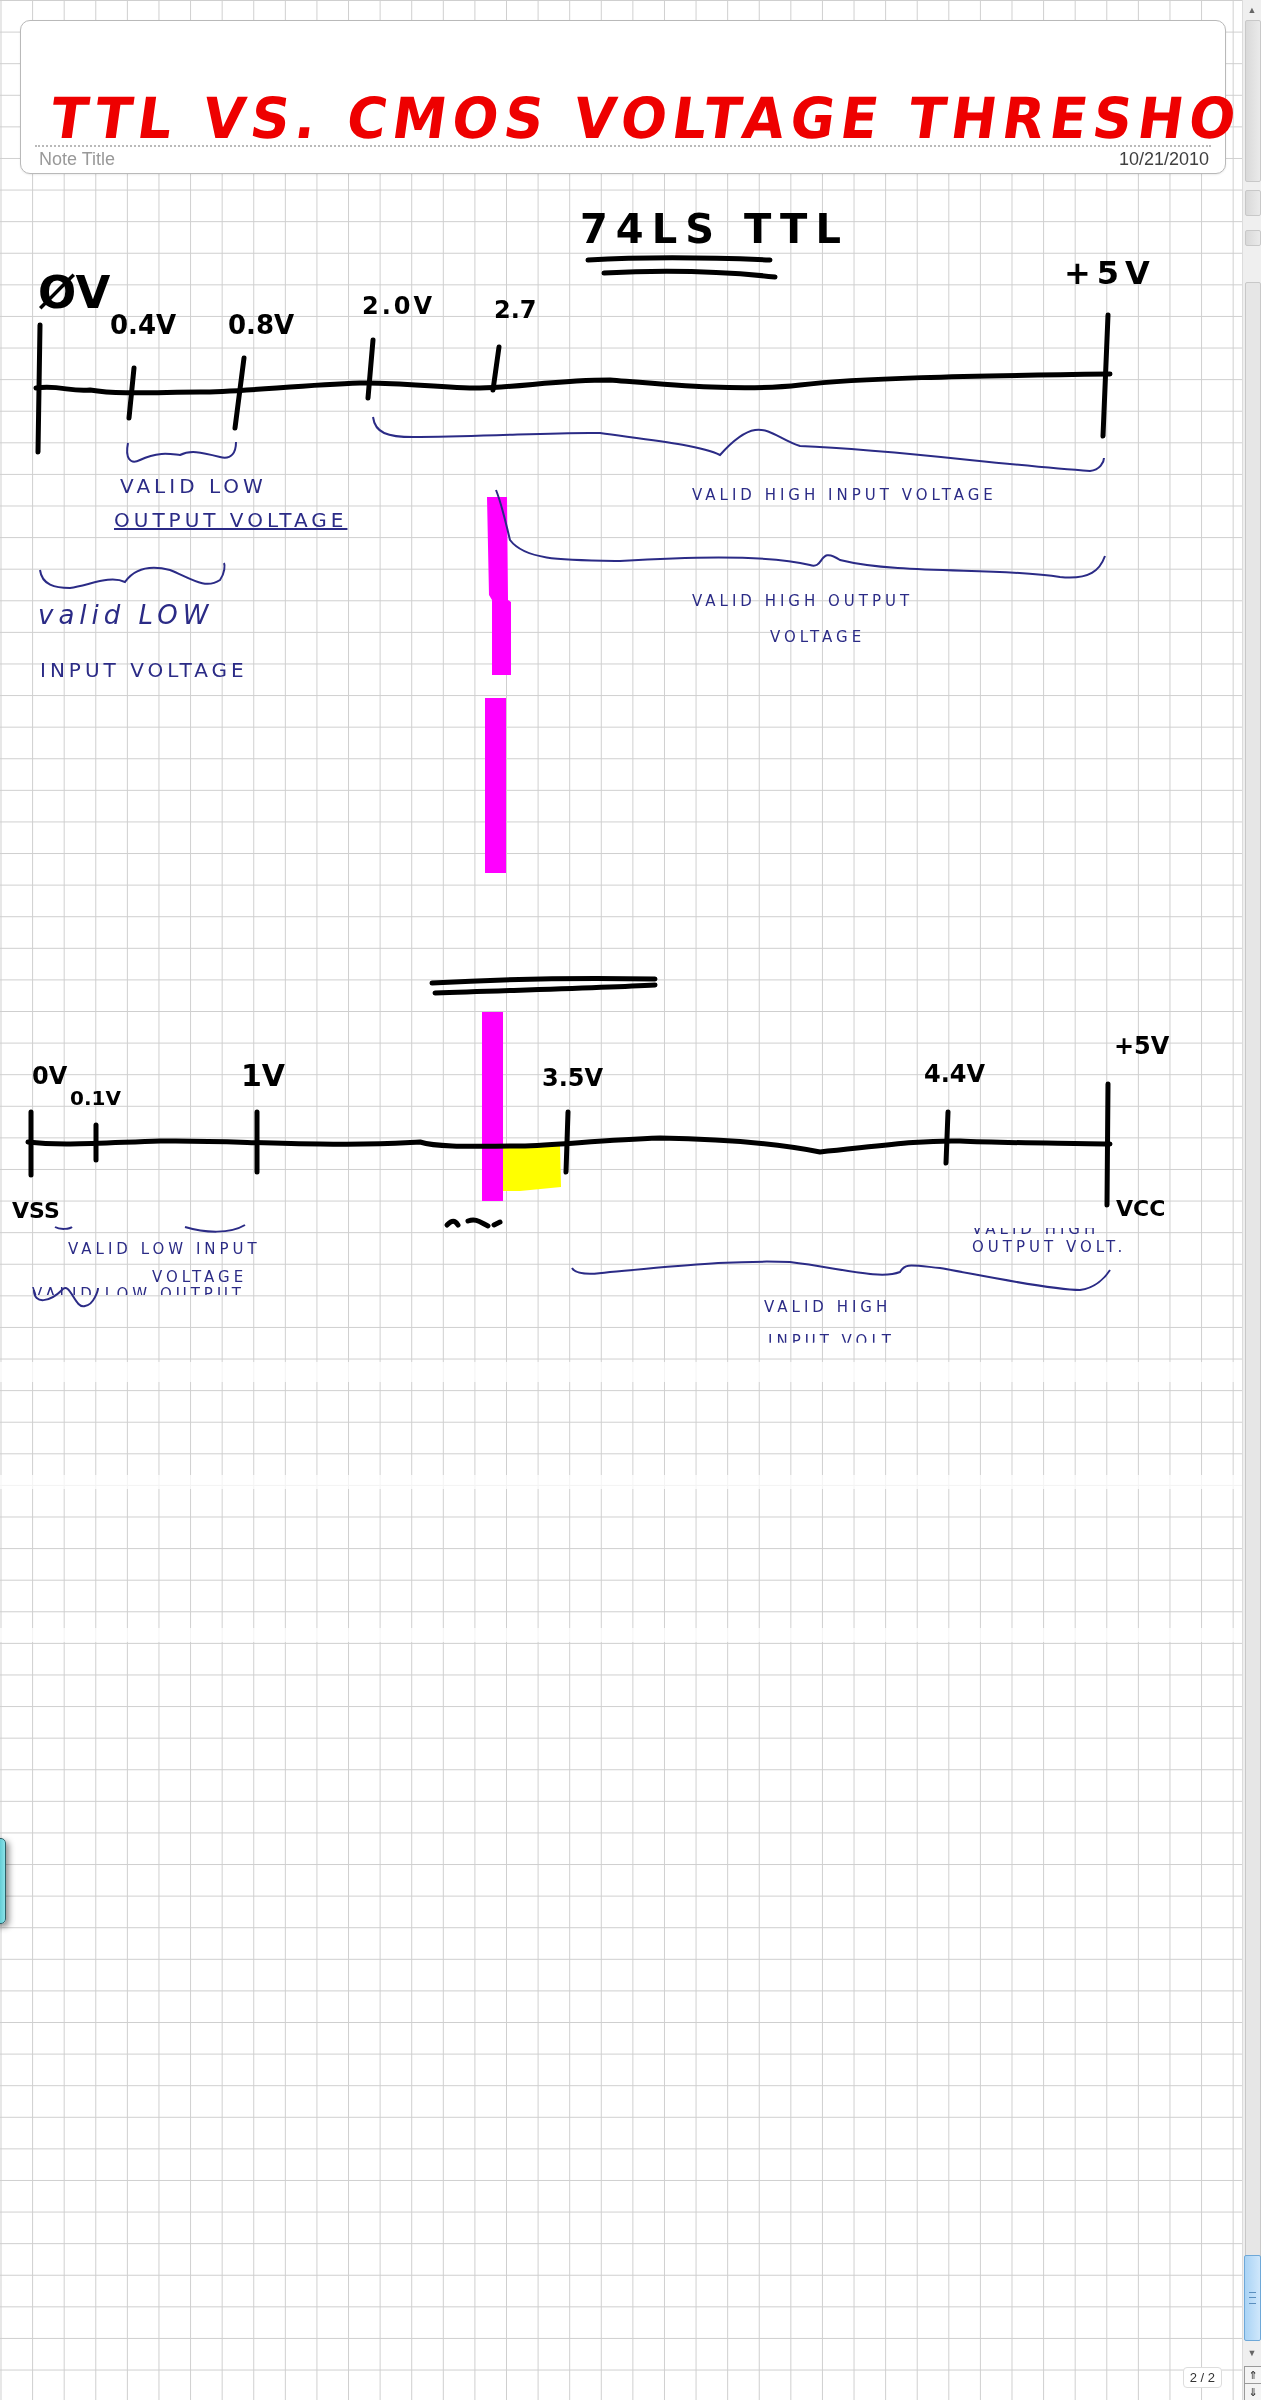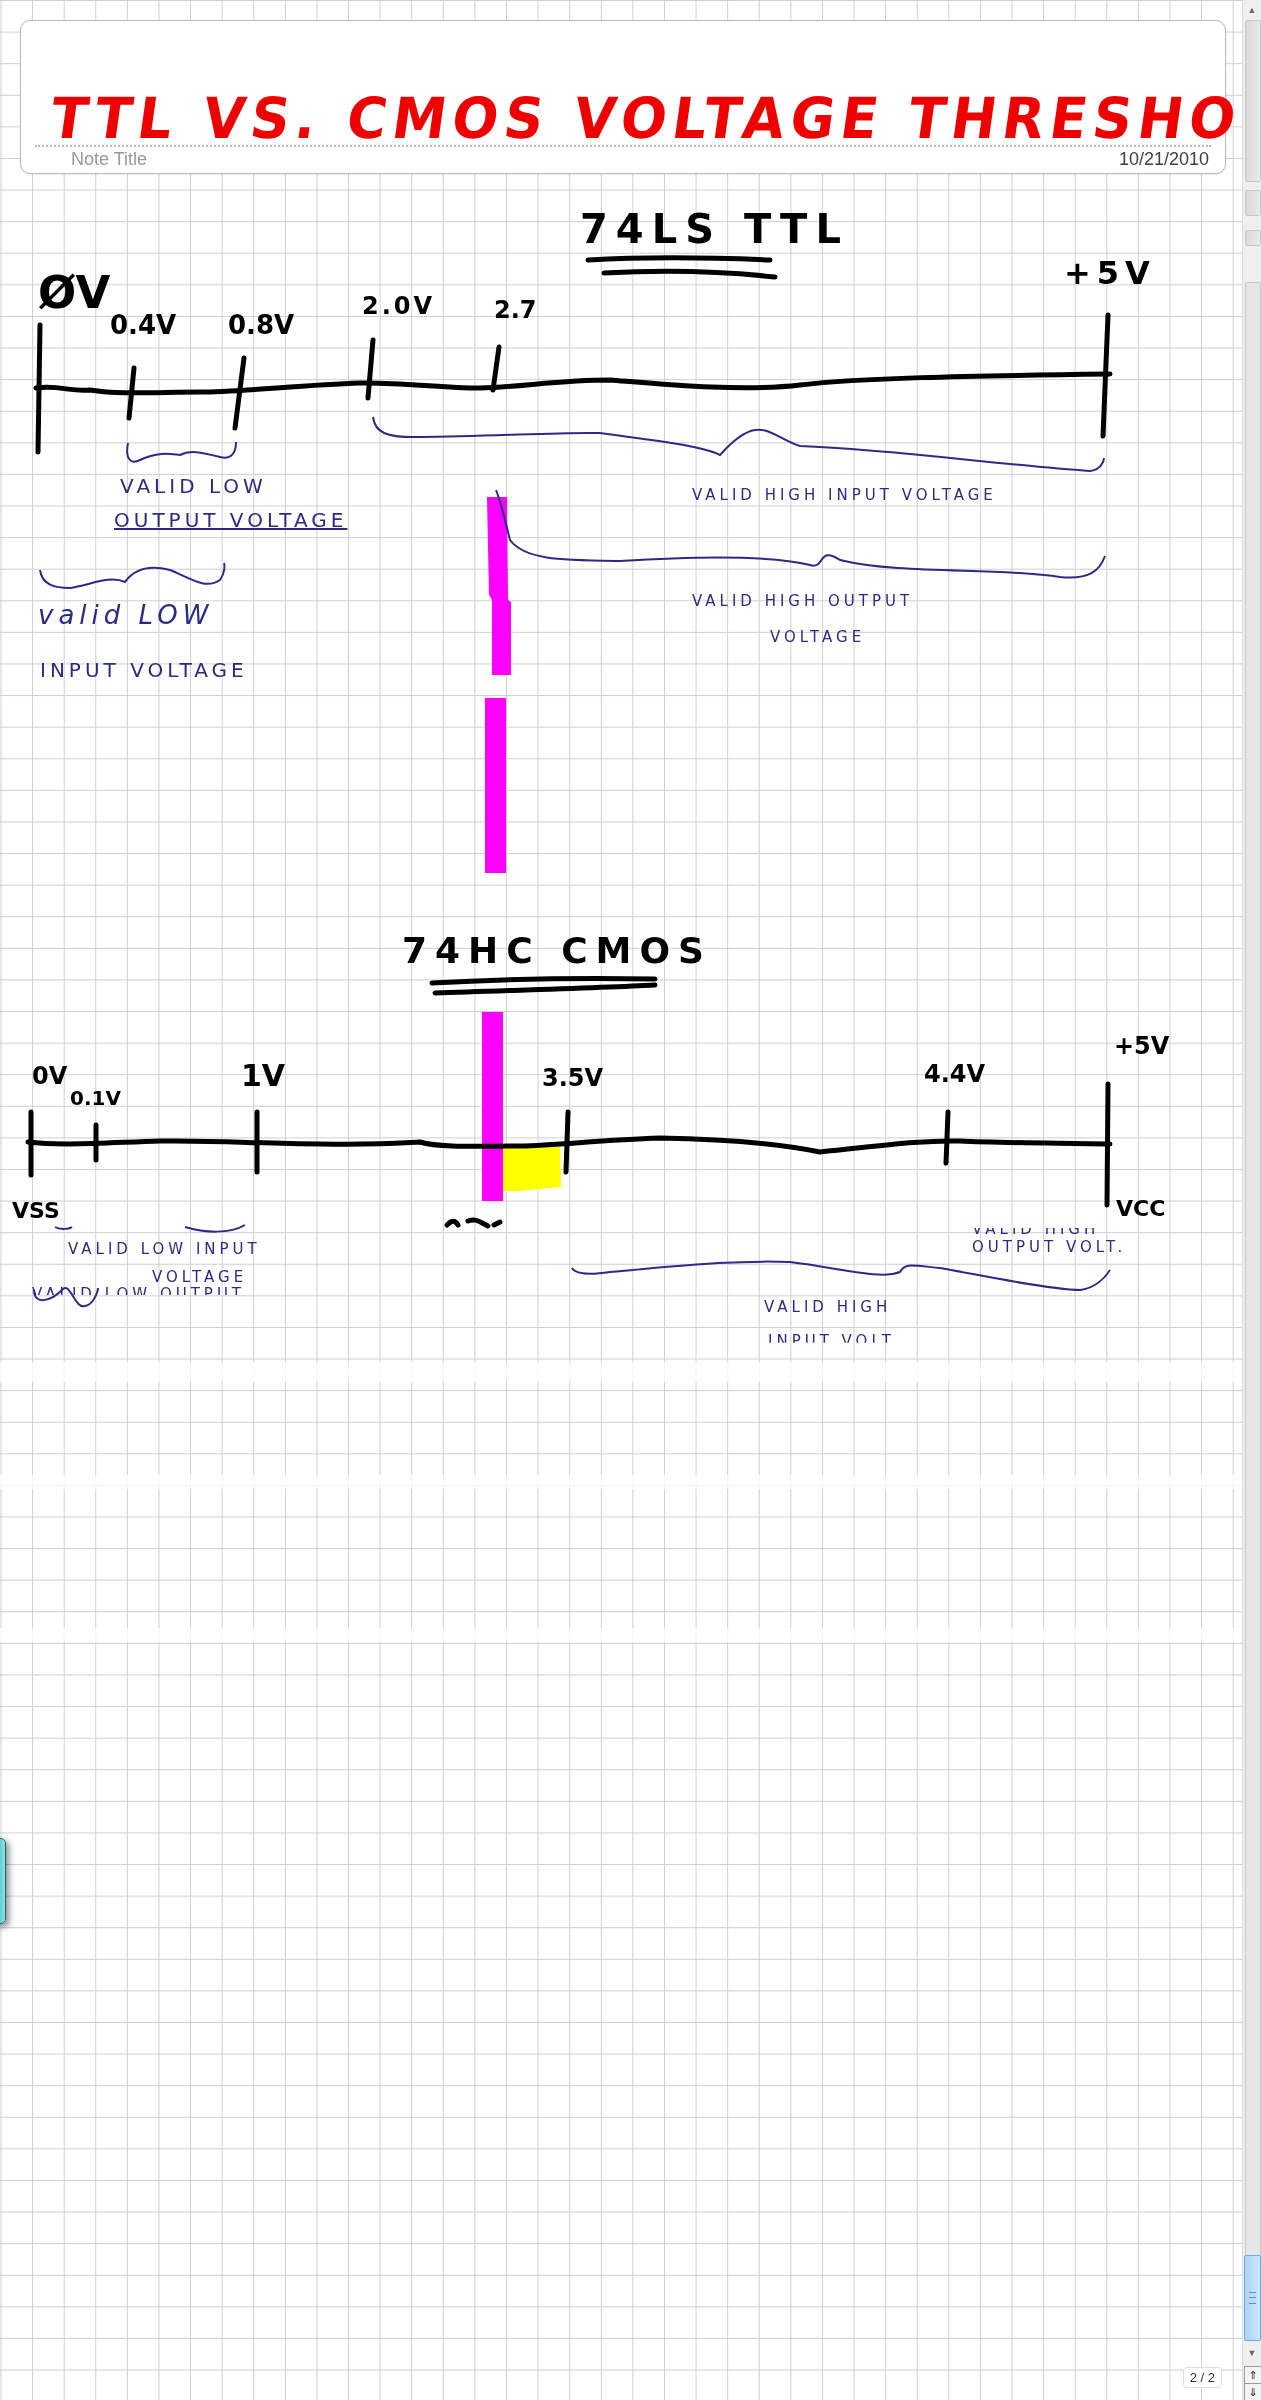"Note Title" .title-label { margin-left: 32px -> none }
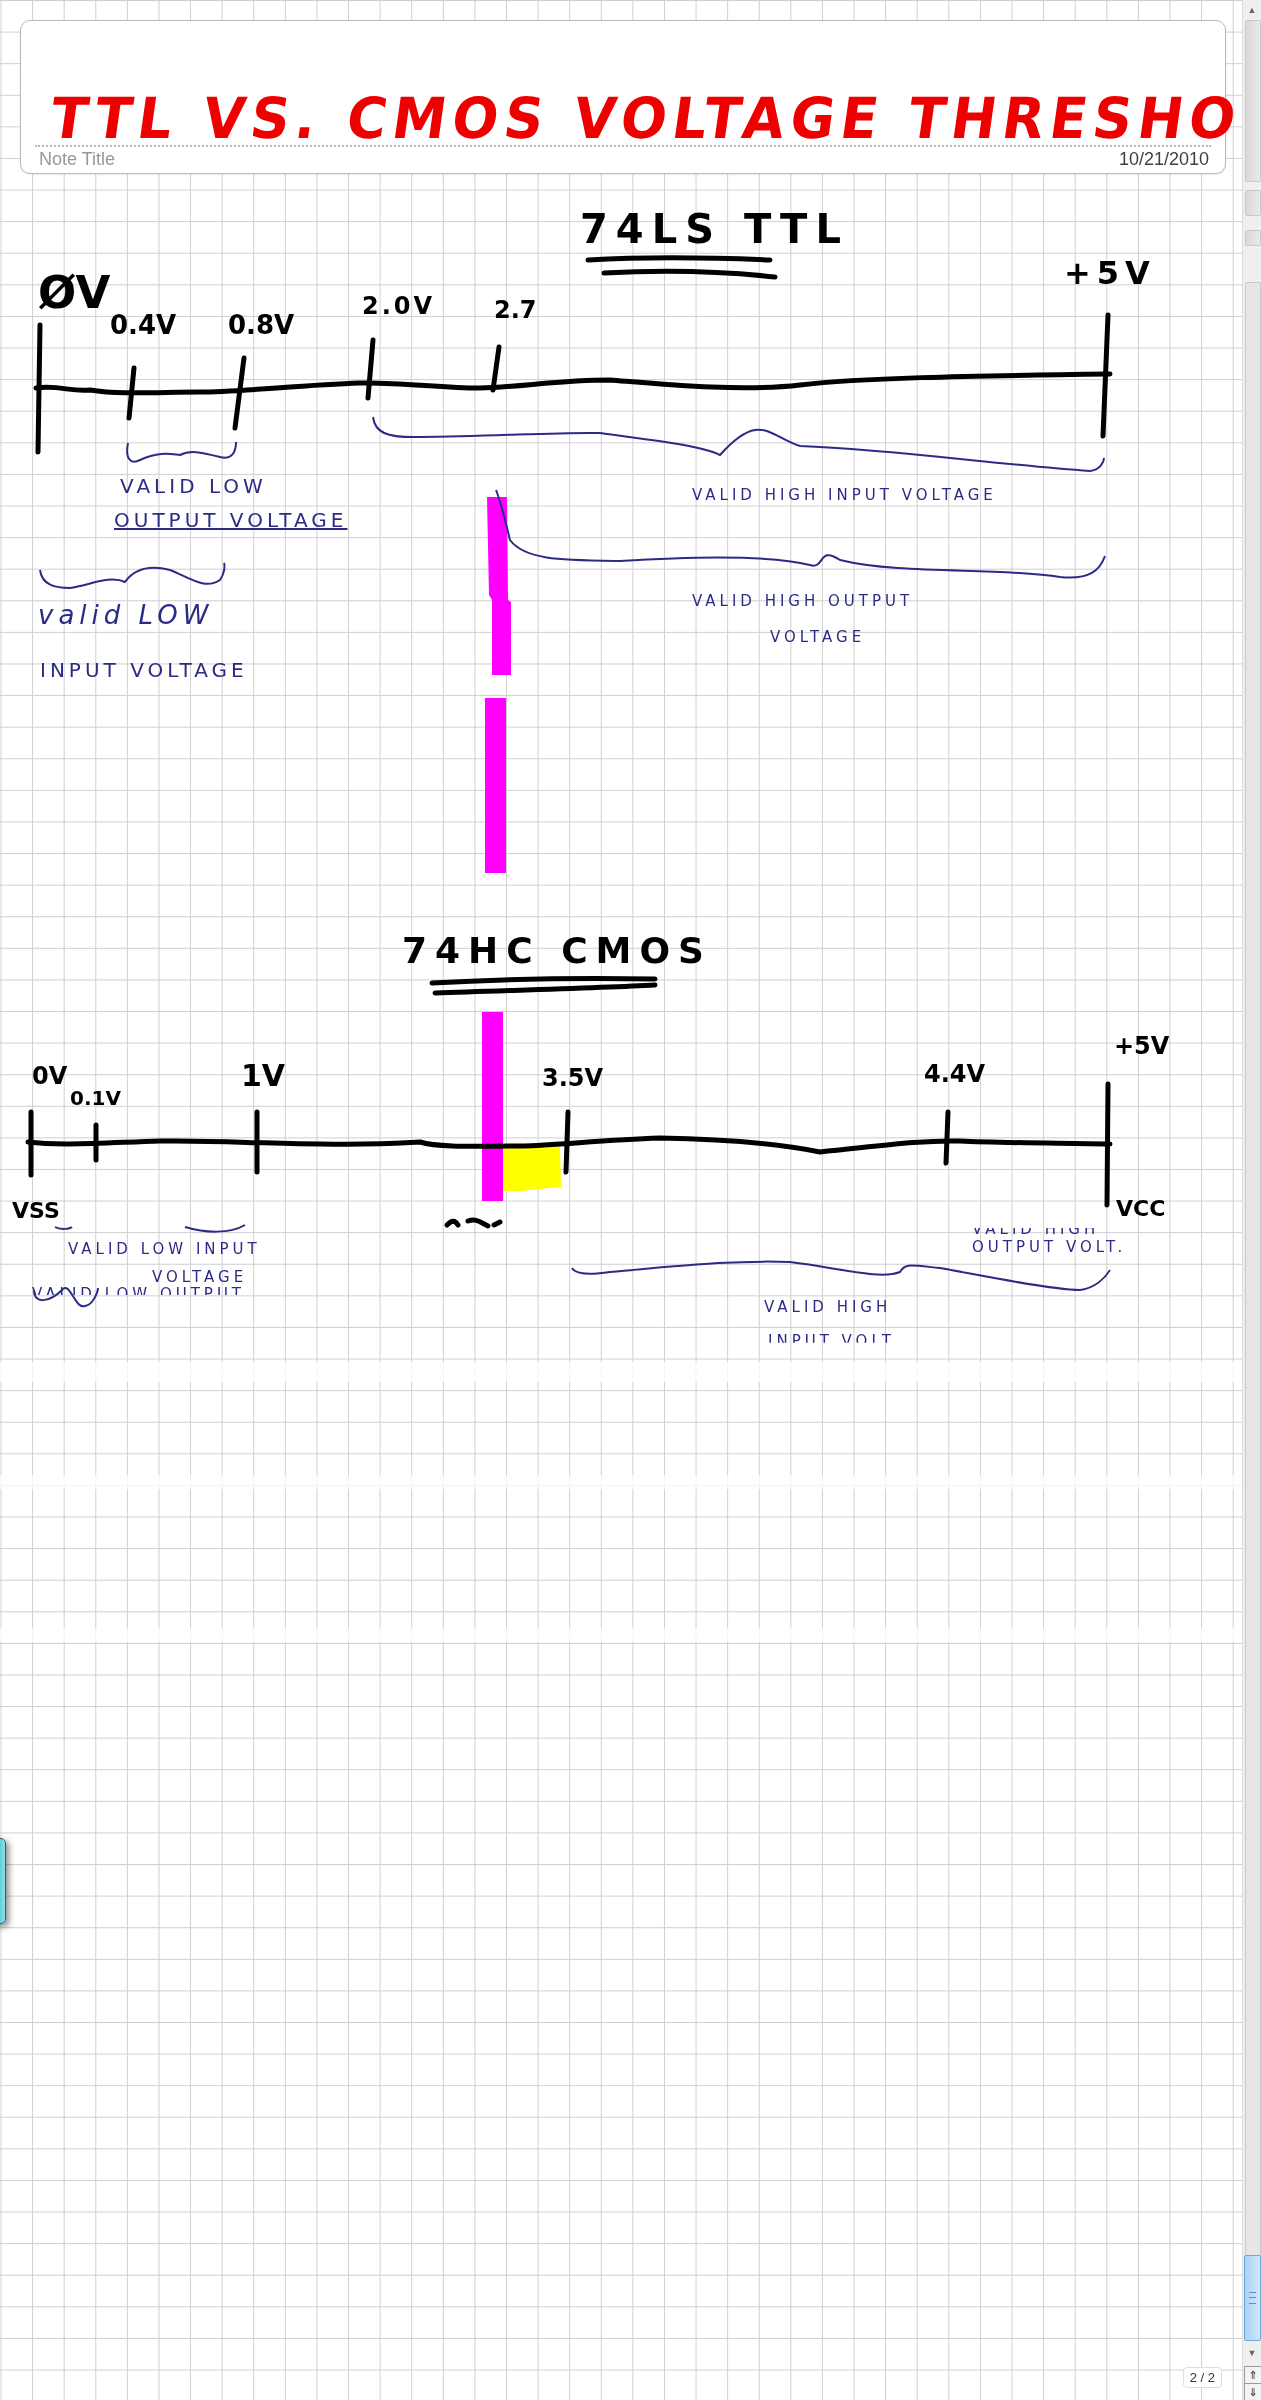"74HC CMOS" div.hw { html: <div>74HC CMOS</div> -> none }
